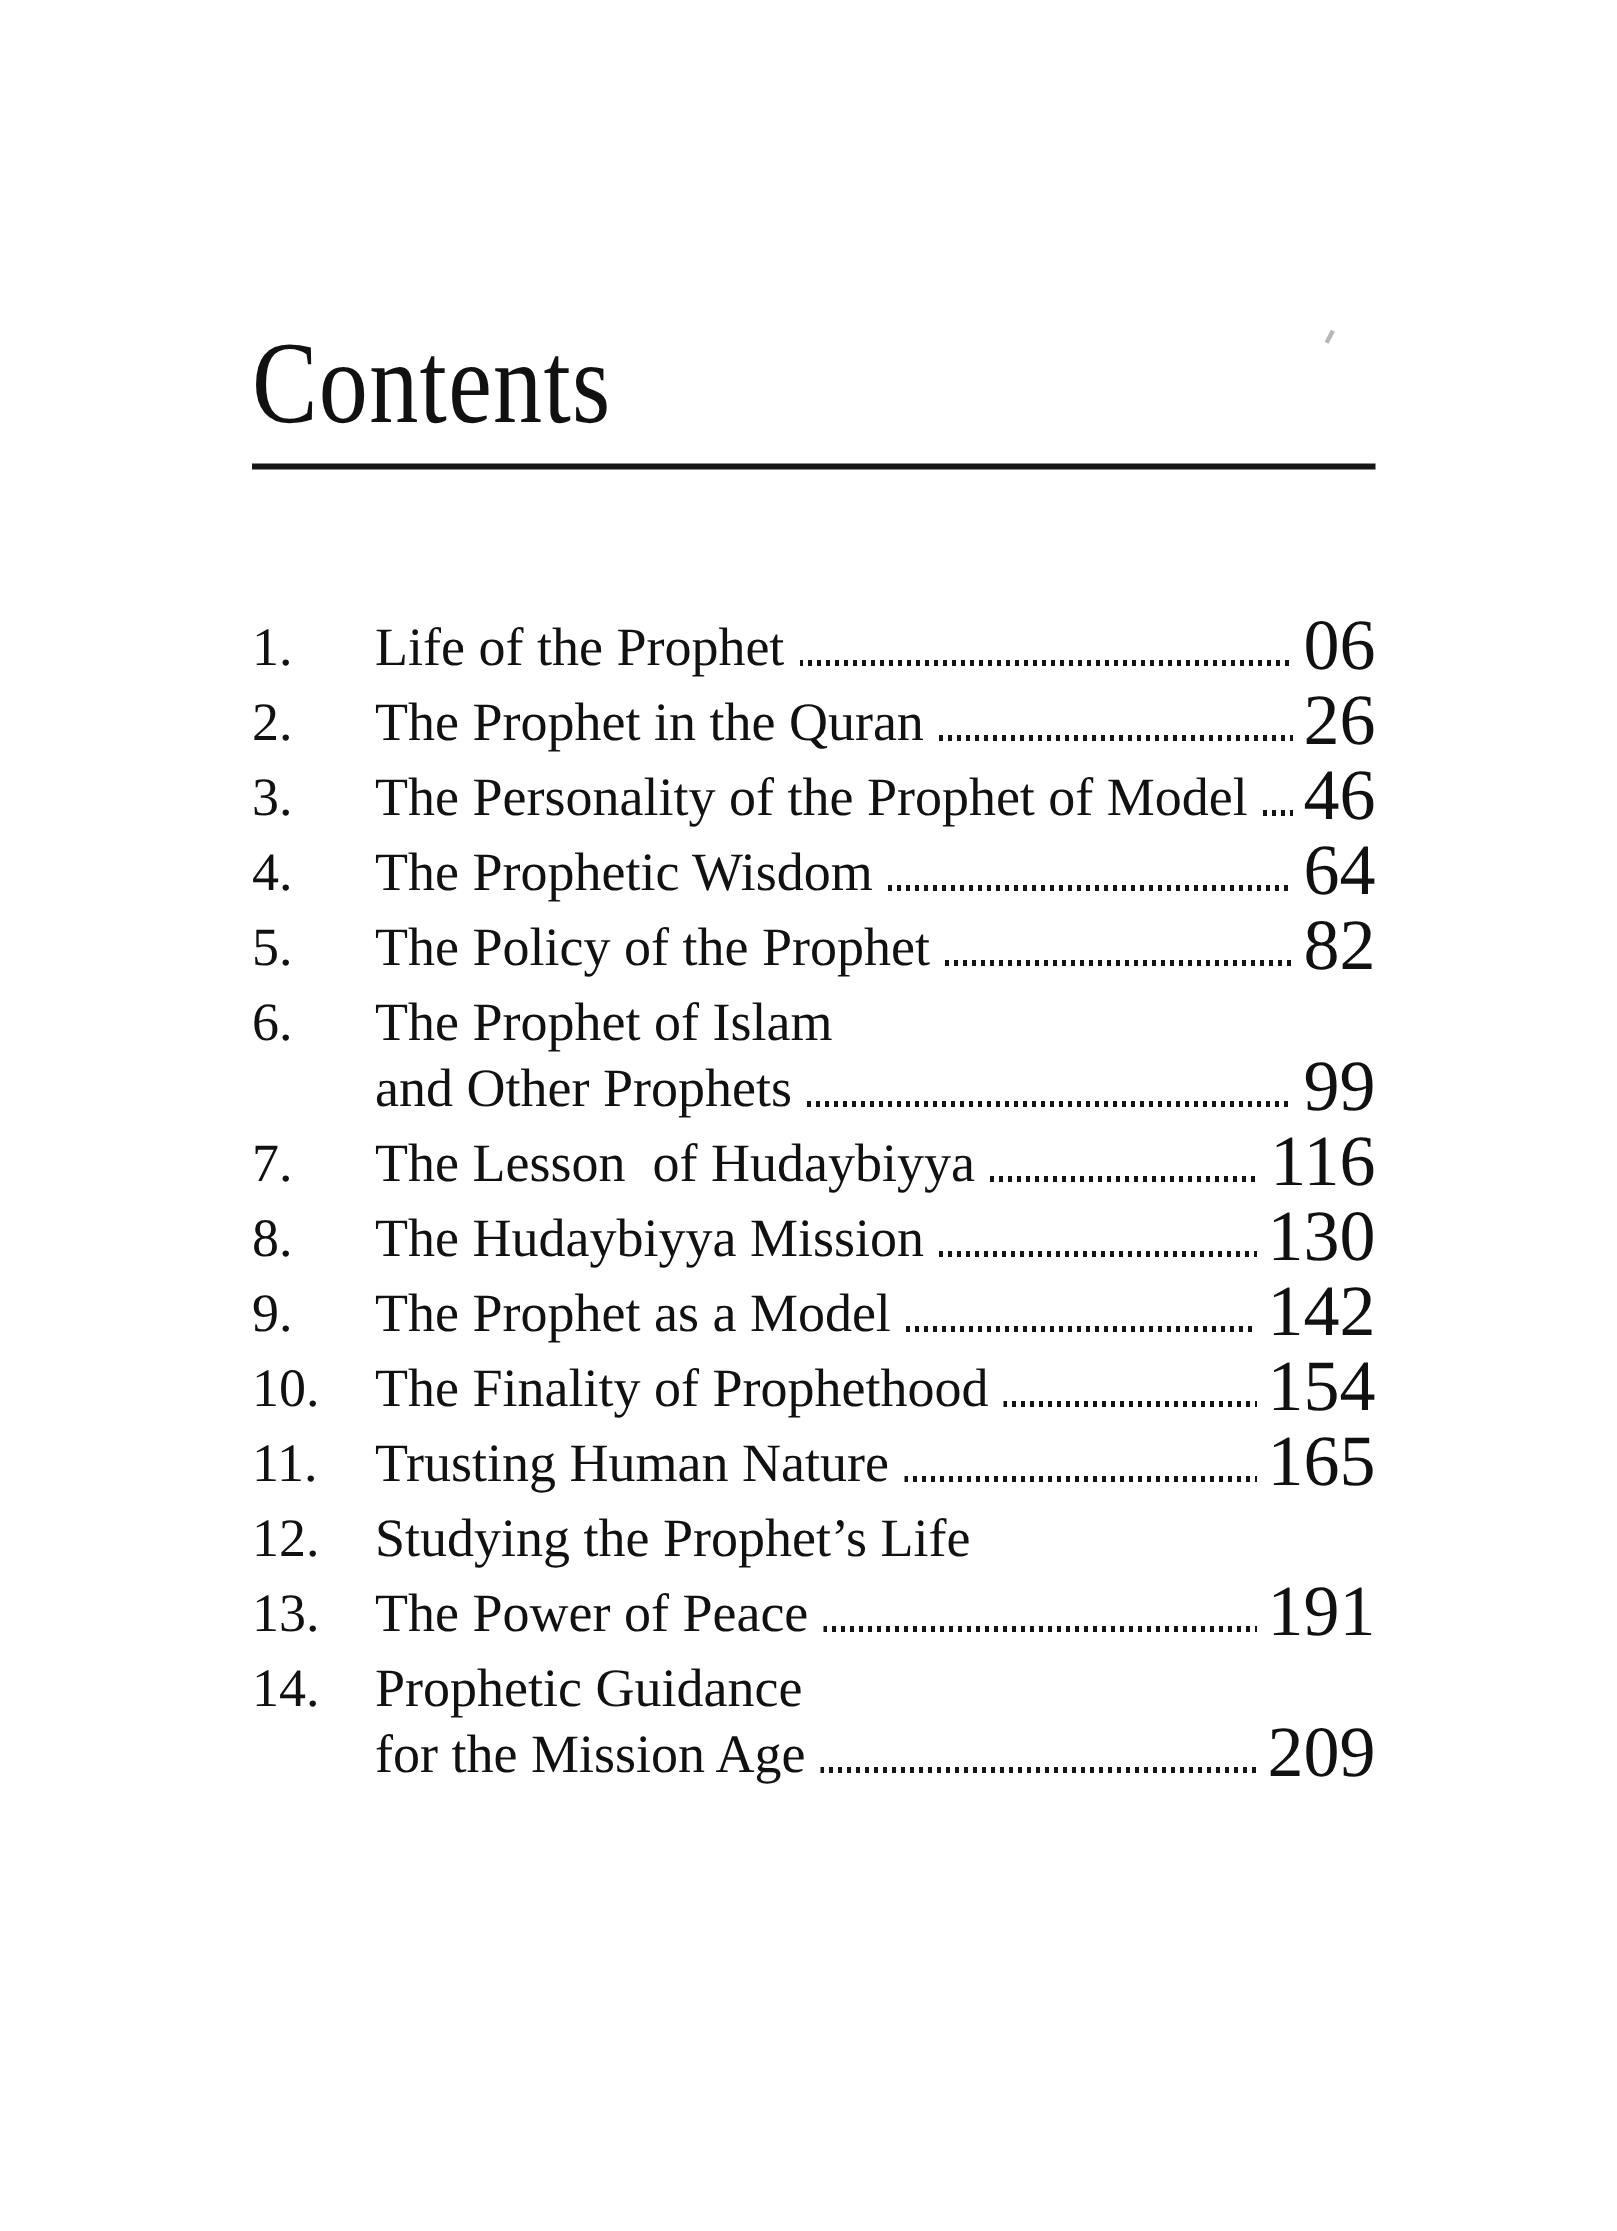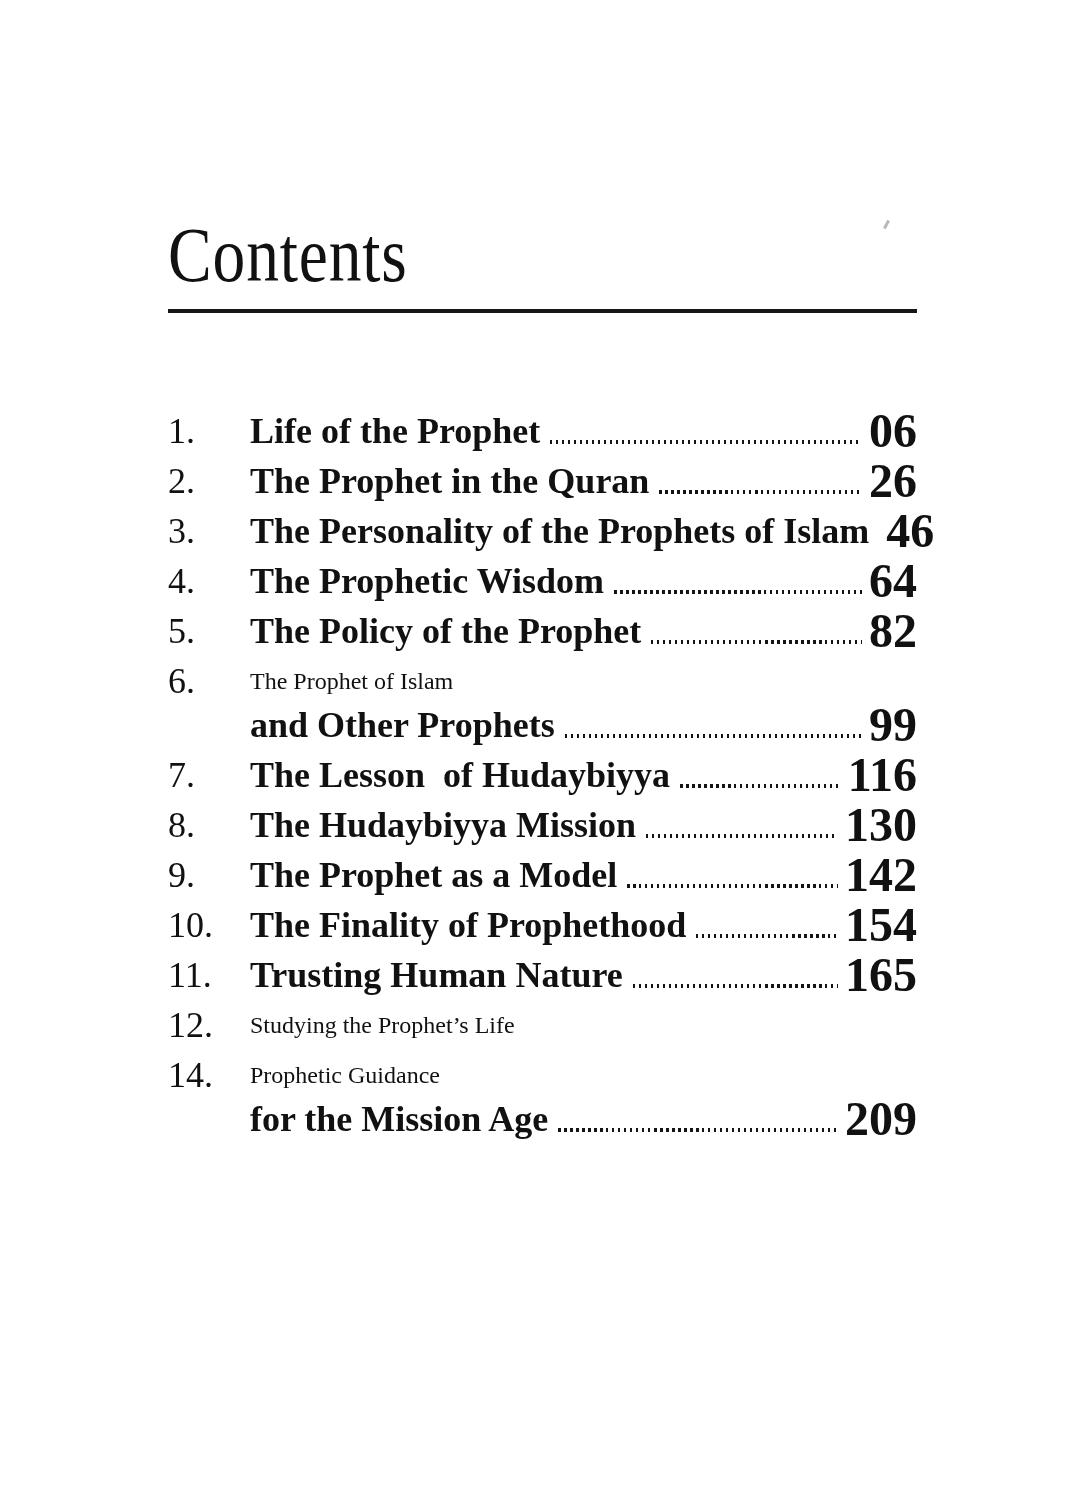"Life of the Prophet" .lastline { font-weight: bold -> none }
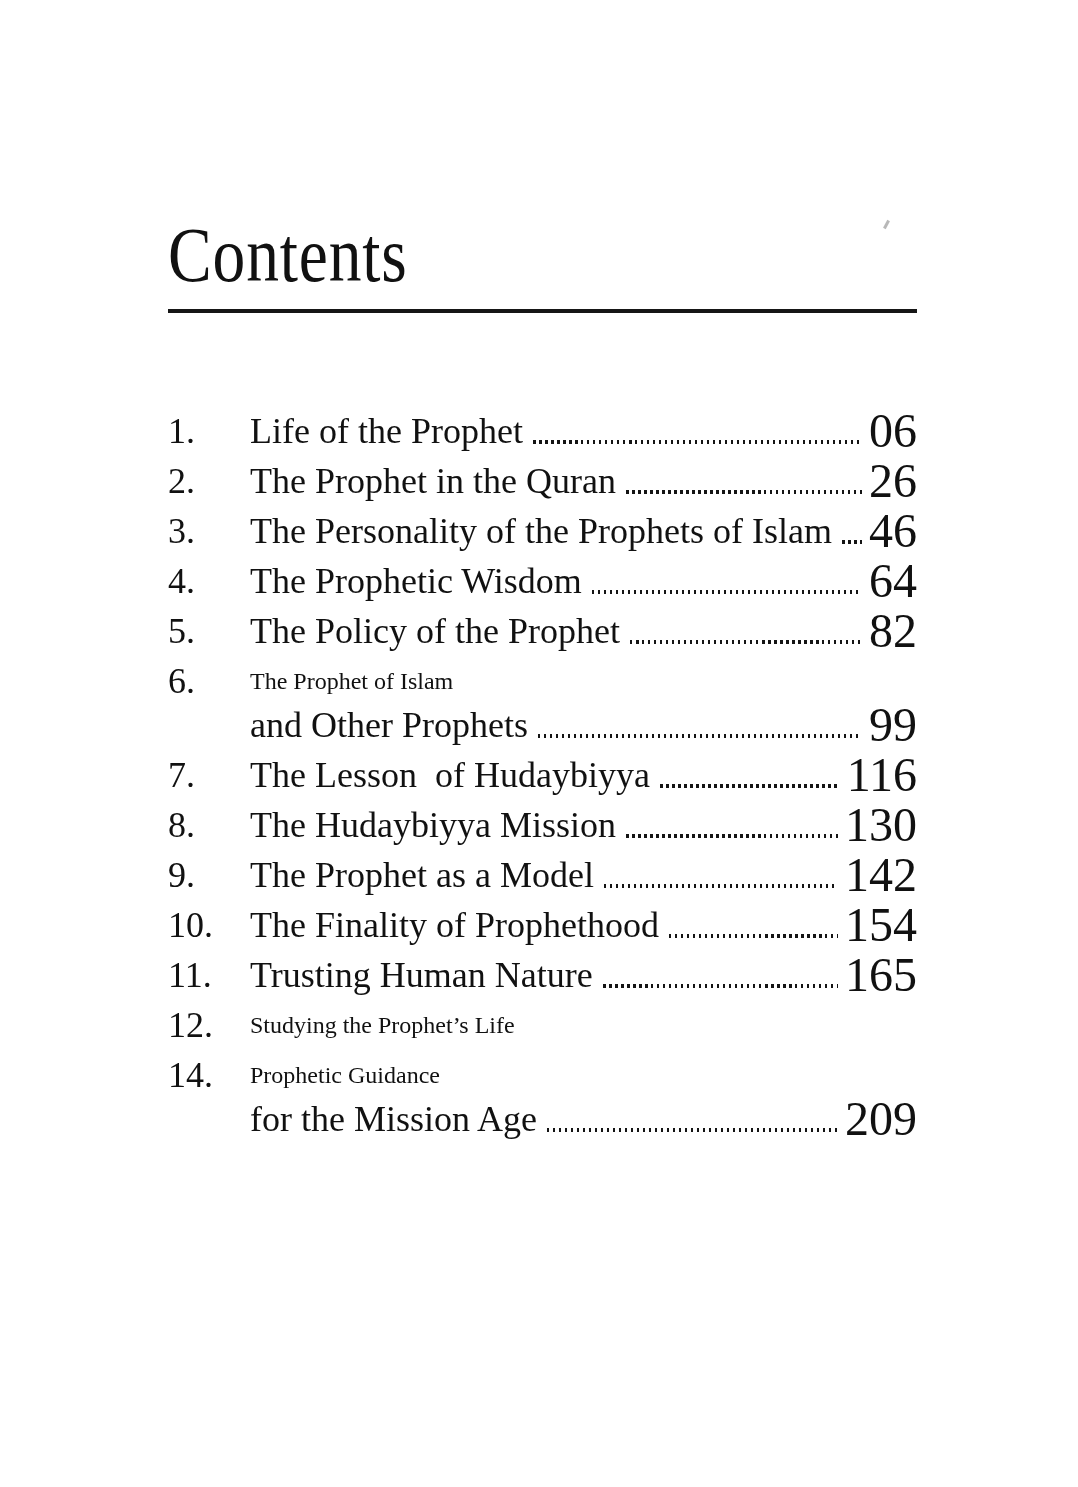"The Personality of the Prophets" span.txt { text: Prophets of Islam -> Prophet of Model }
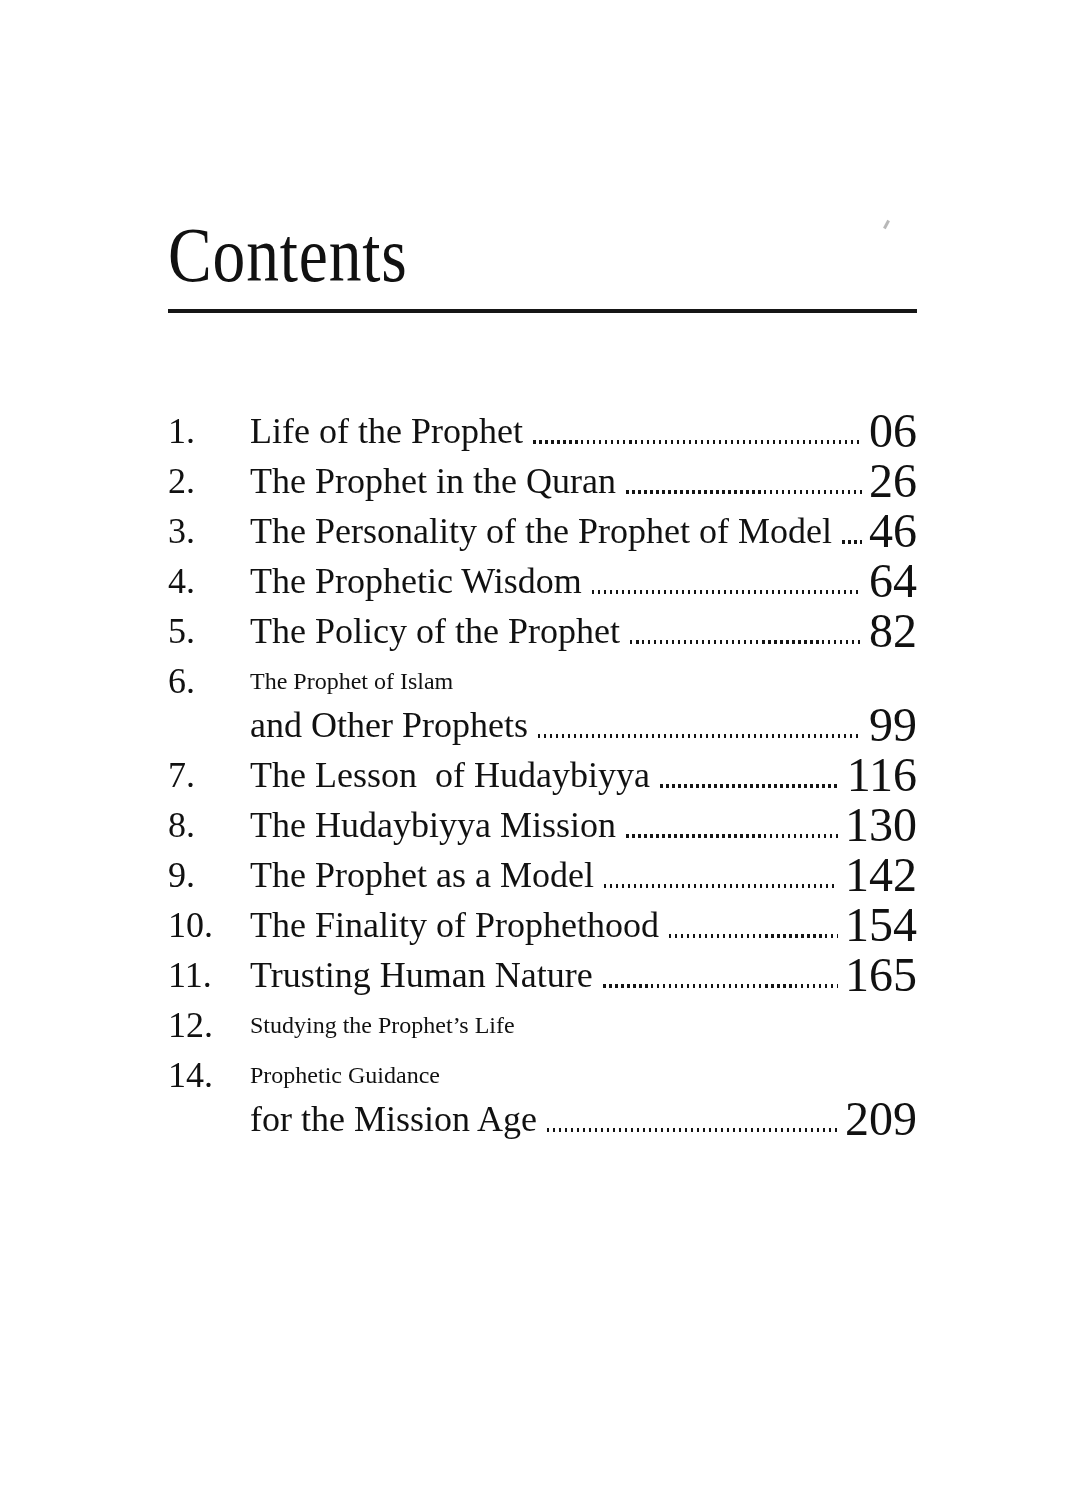"The Prophet of Islam" .line { font-size: 24px -> 36px }
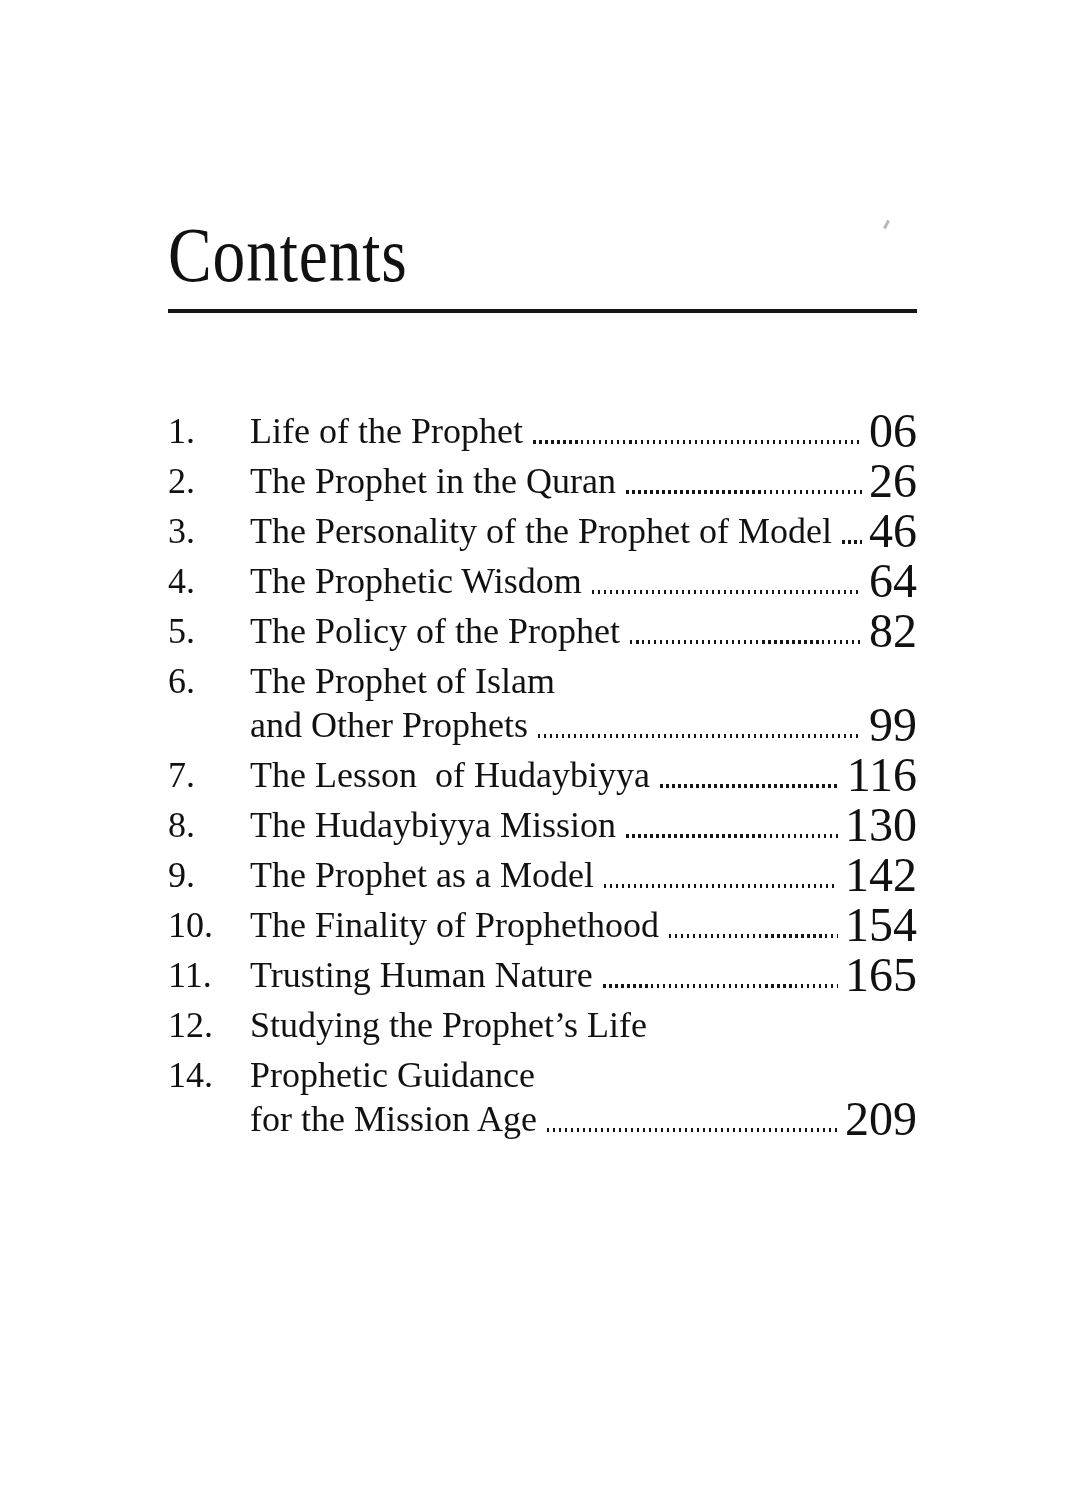"13." li.row { html: none -> <li> <span>13.</span> <span> <span> <span>The Power of Peace</span> <span></span> <span>191</span> </span> </span> </li> }
